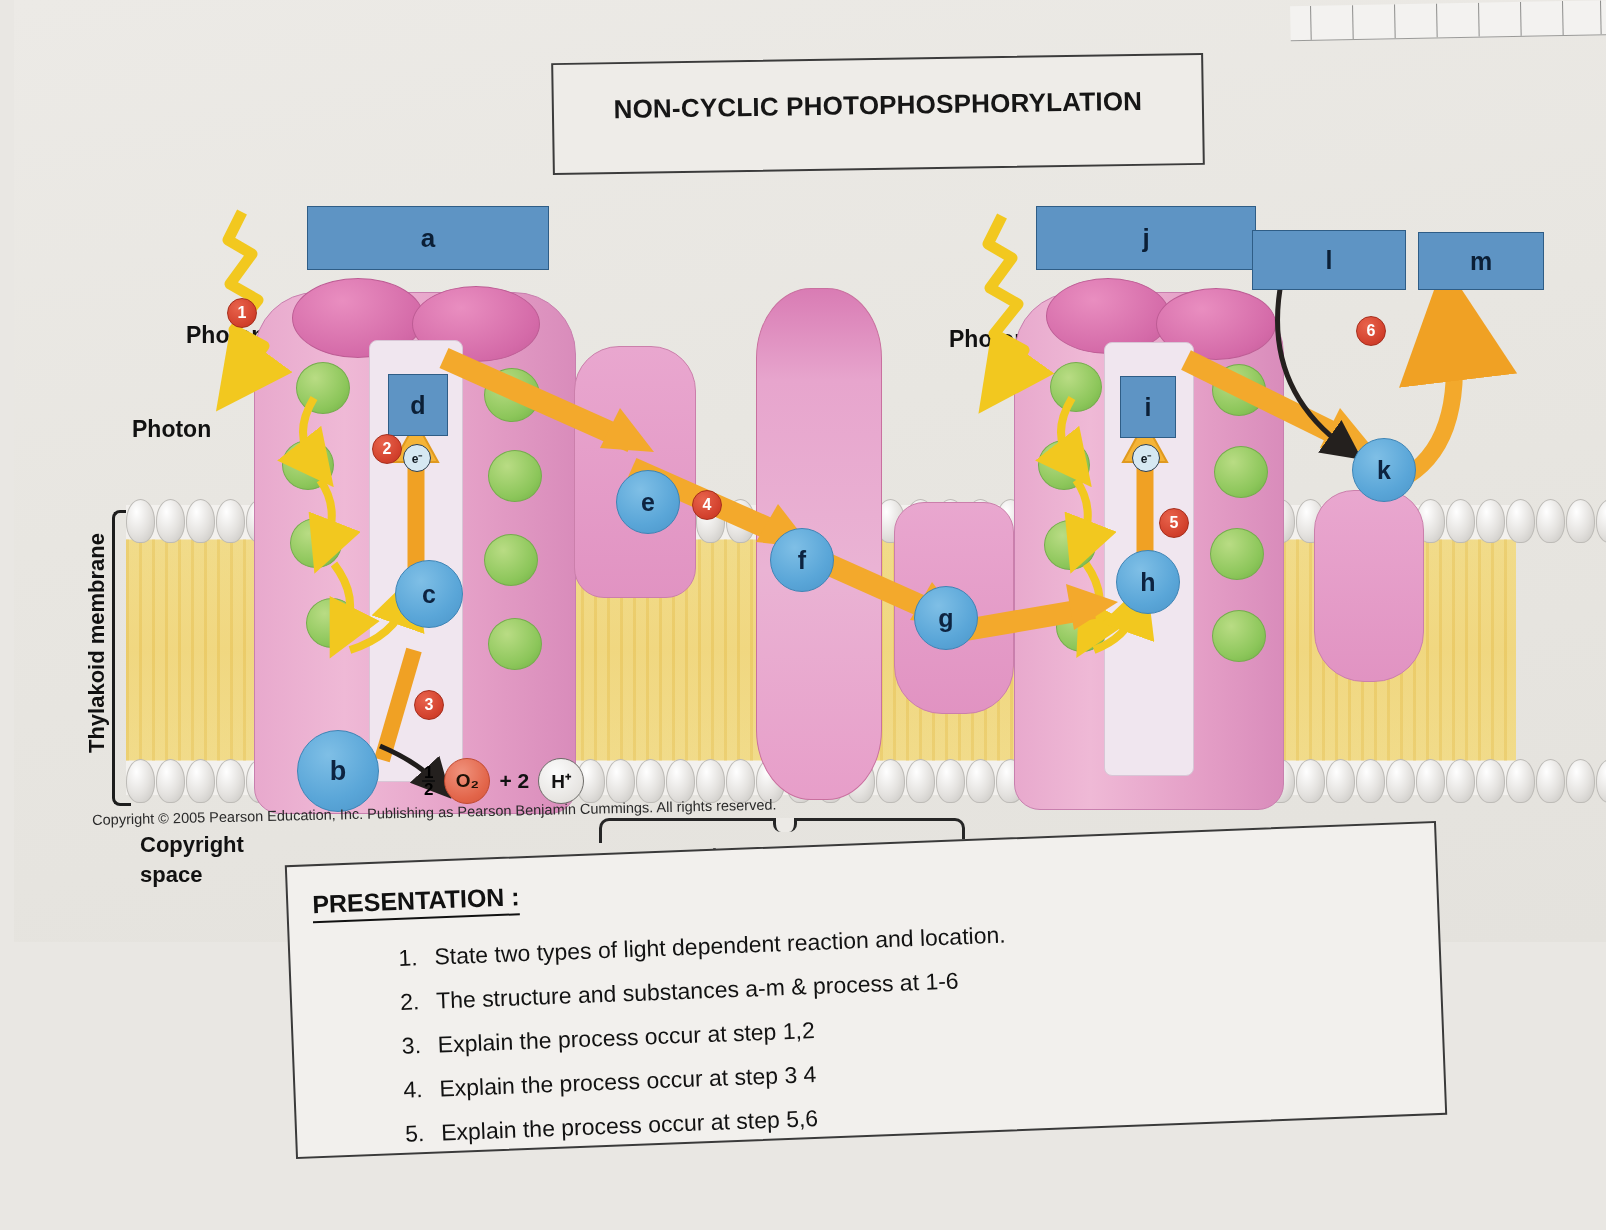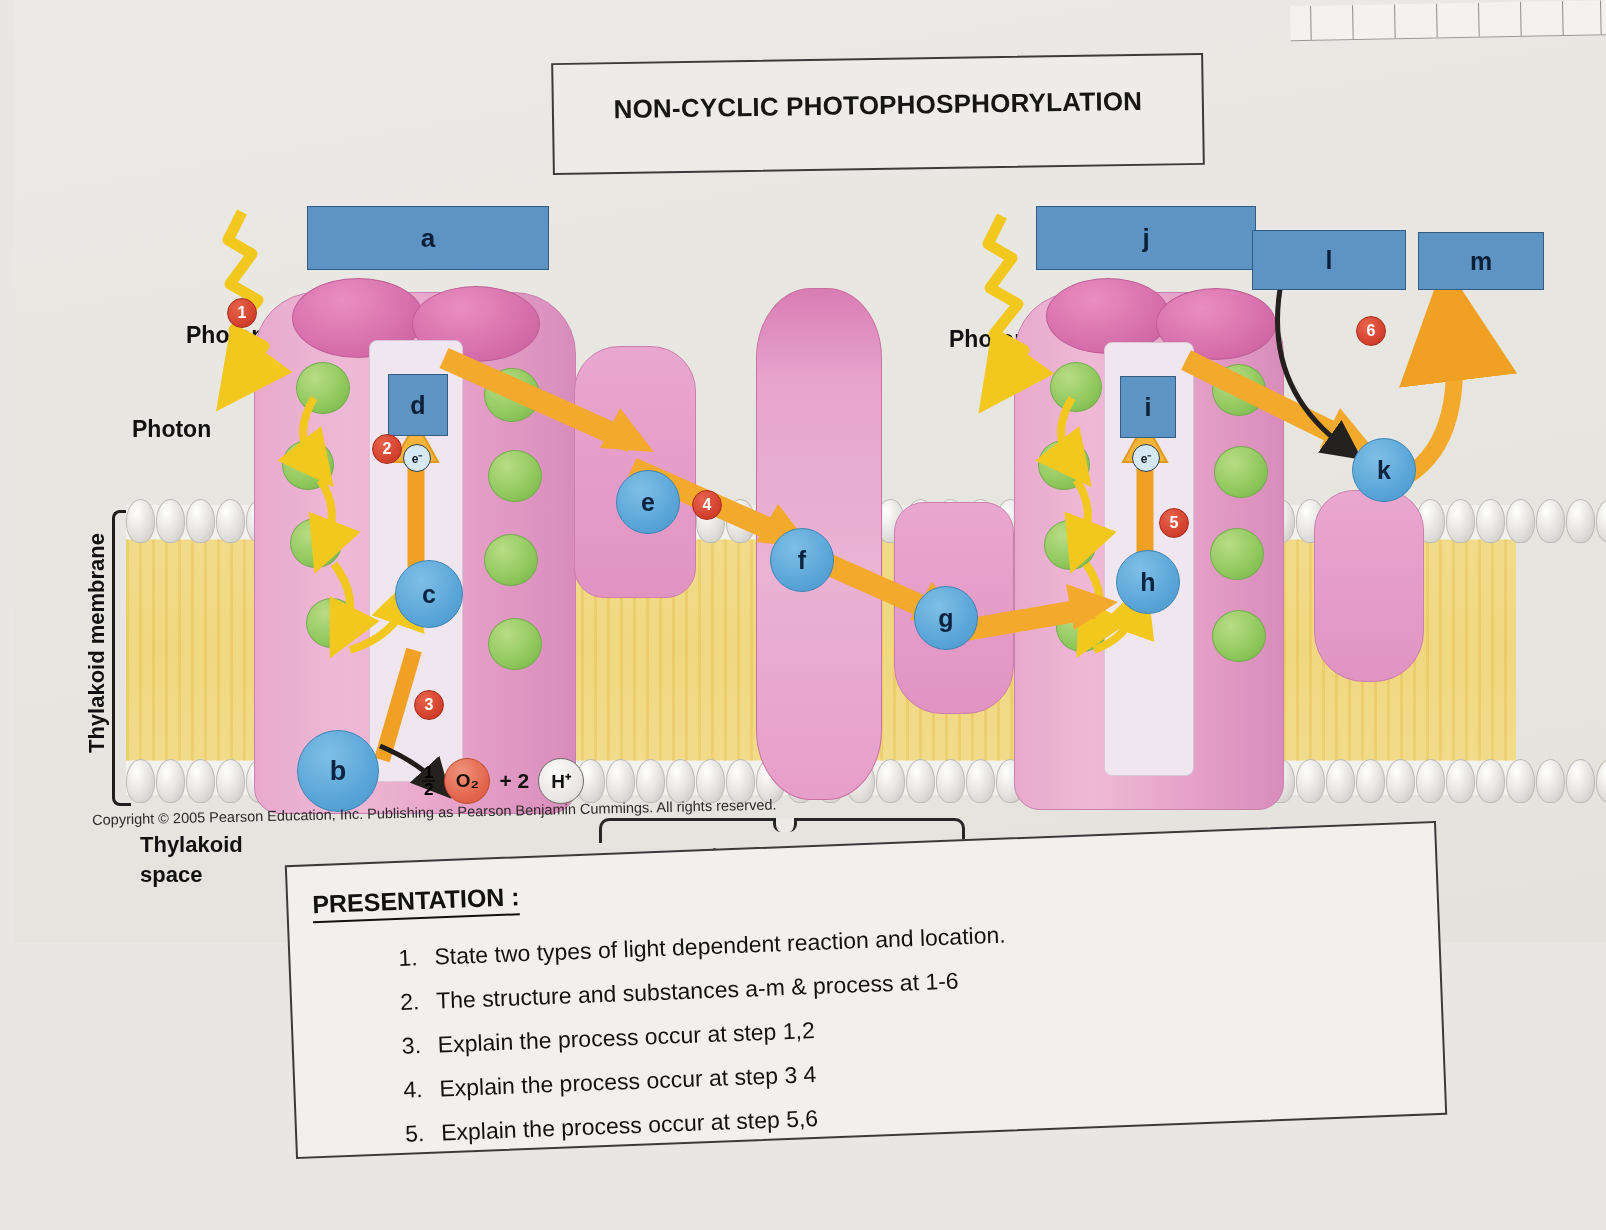"Thylakoid" div.lbl { text: Thylakoid -> Copyright }
